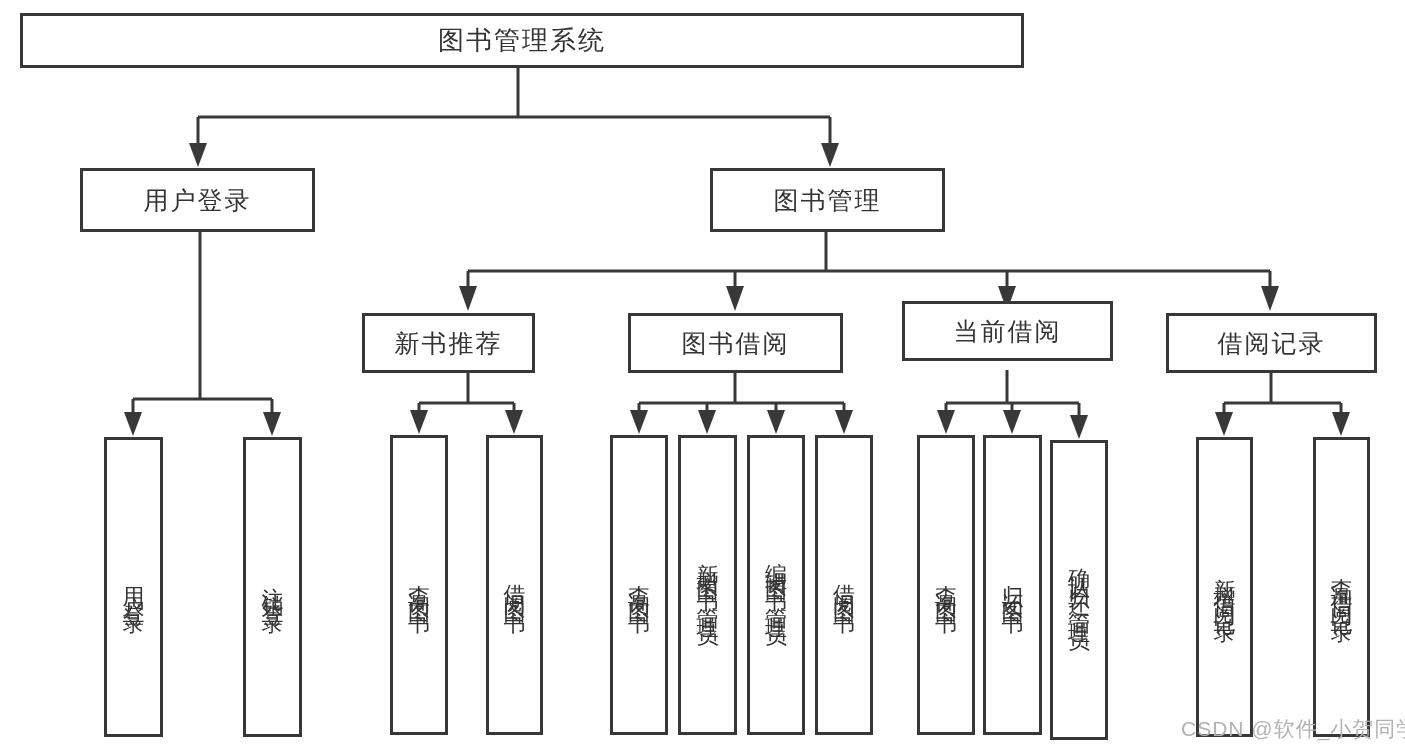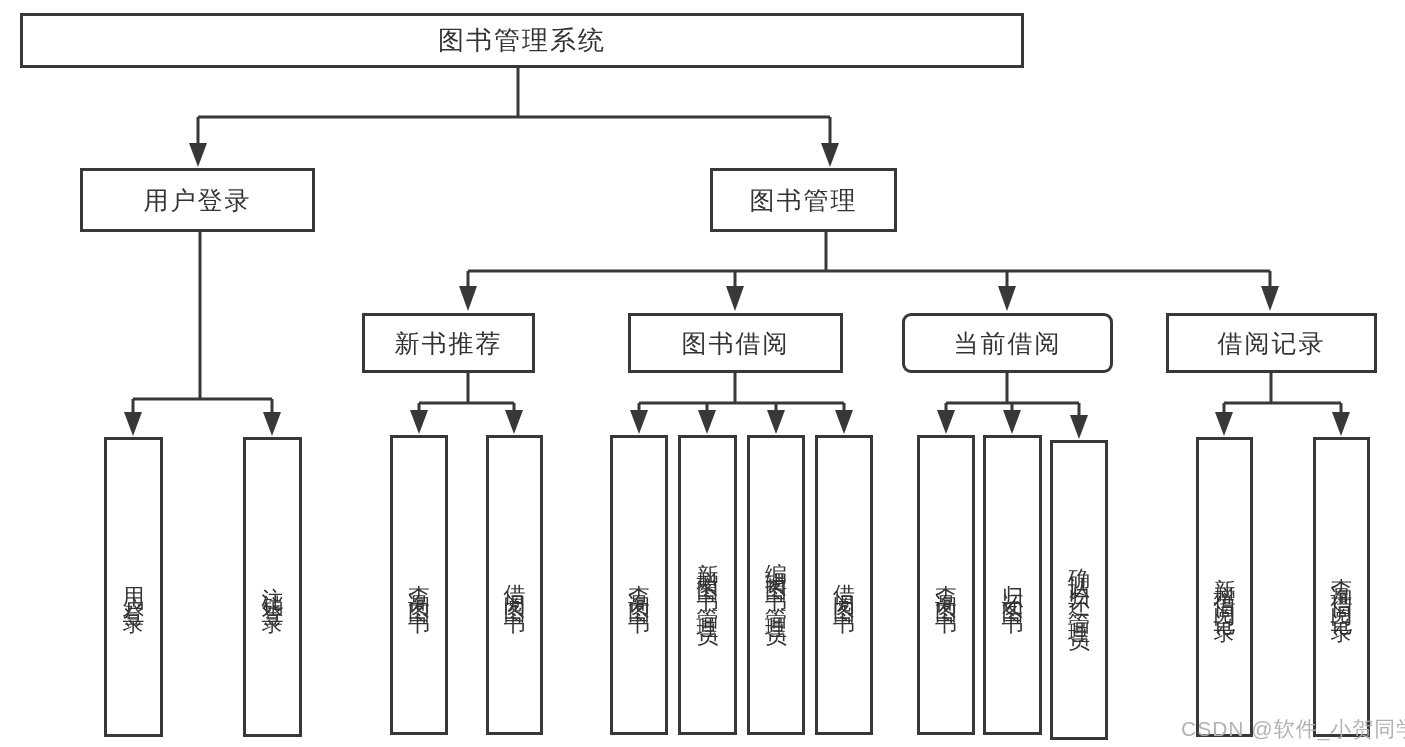"图书管理" div.node { width: 187px -> 235px }
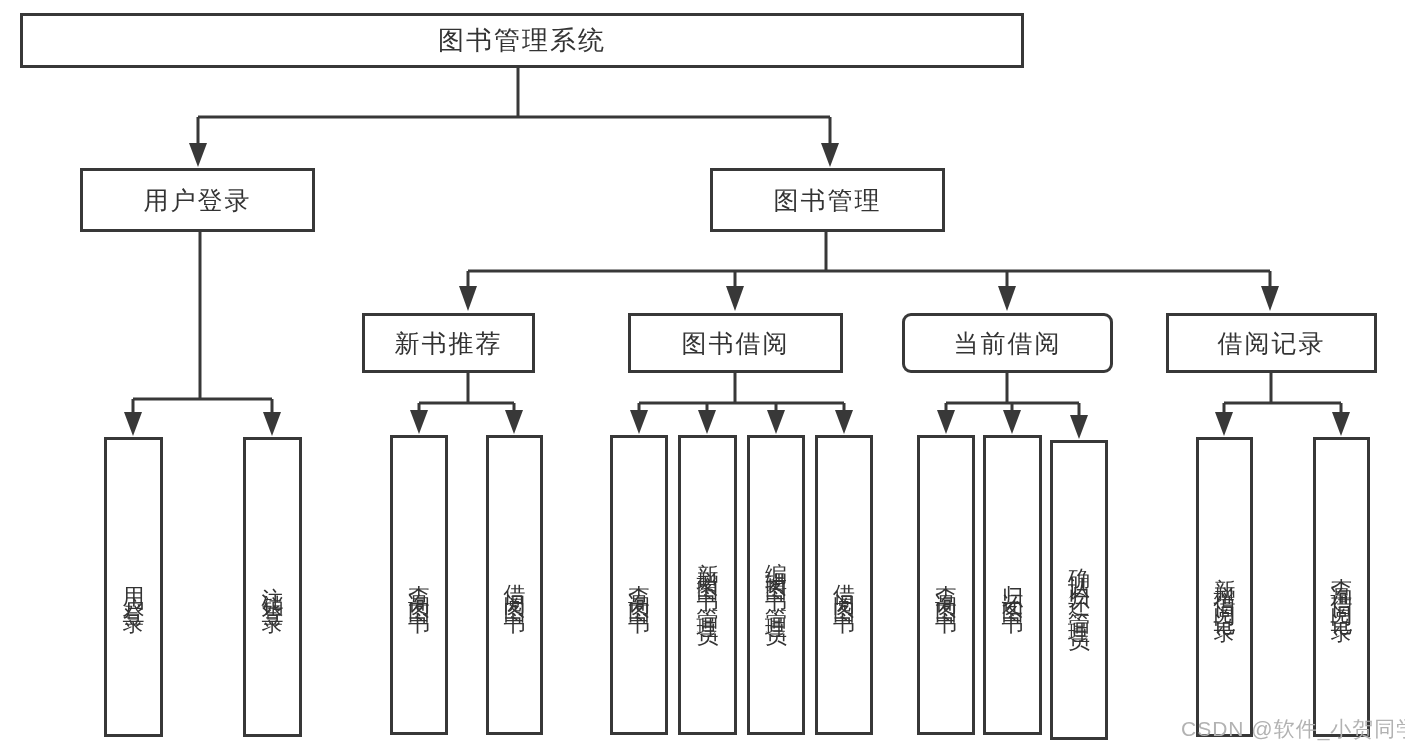"当前借阅" div.node { border-radius: 9px -> none; top: 313px -> 301px }
